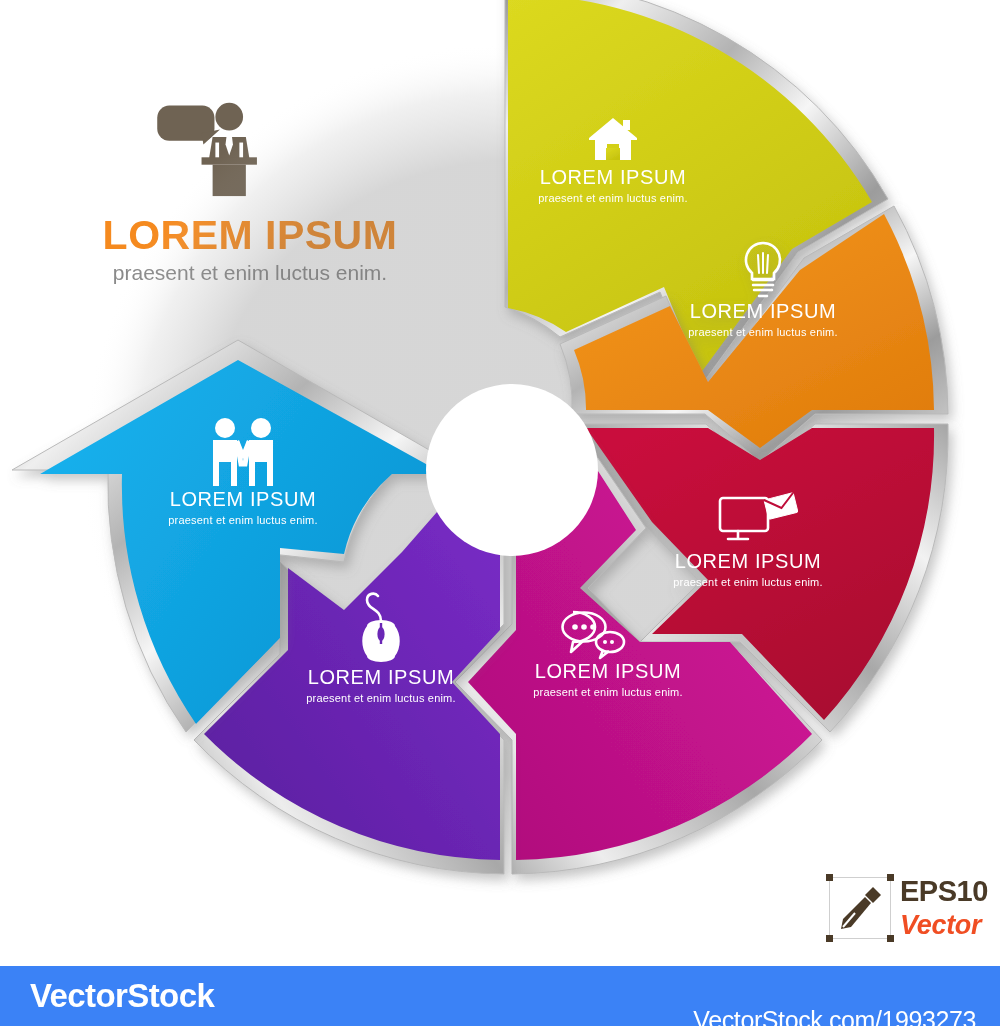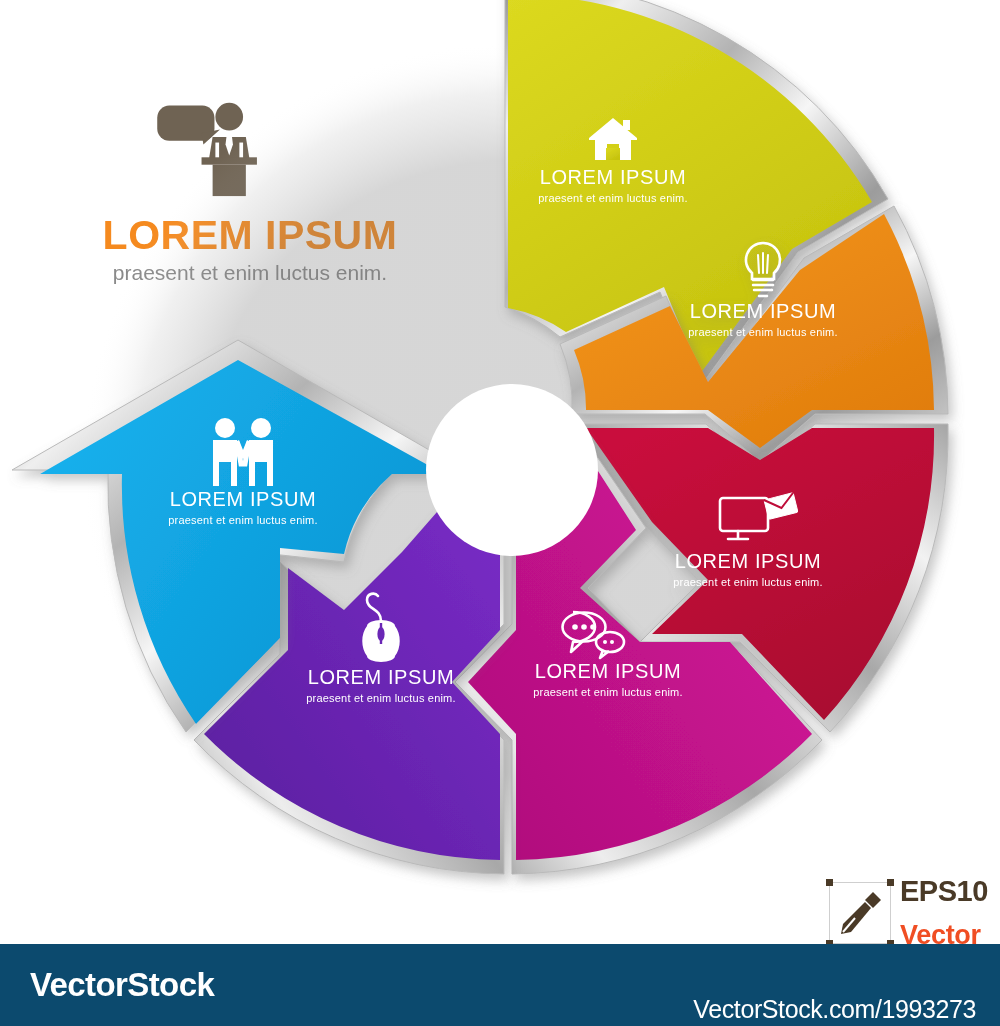"Vector" .eps-line2 { font-style: none -> italic; margin-top: 16px -> 6px }
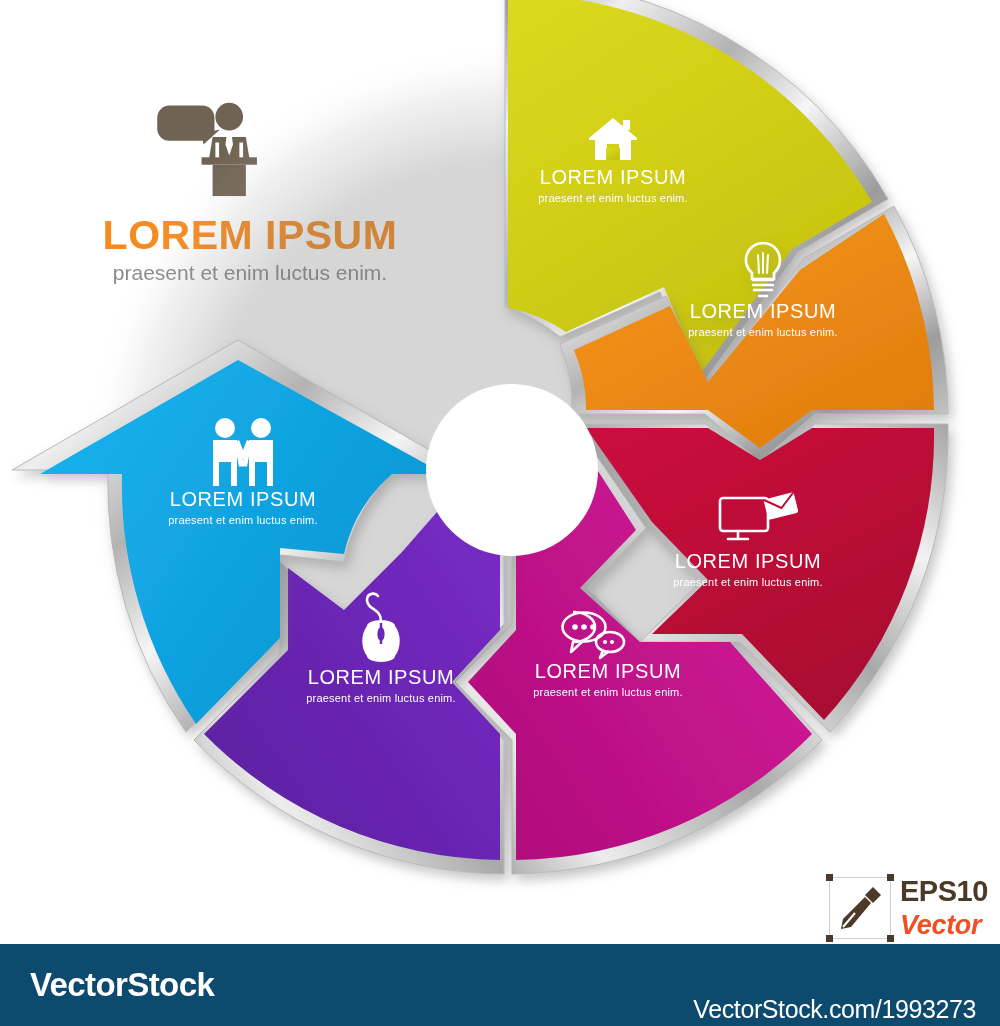"VectorStock" .footer { background: #0c4a6e -> #3b82f6; height: 82px -> 60px }
